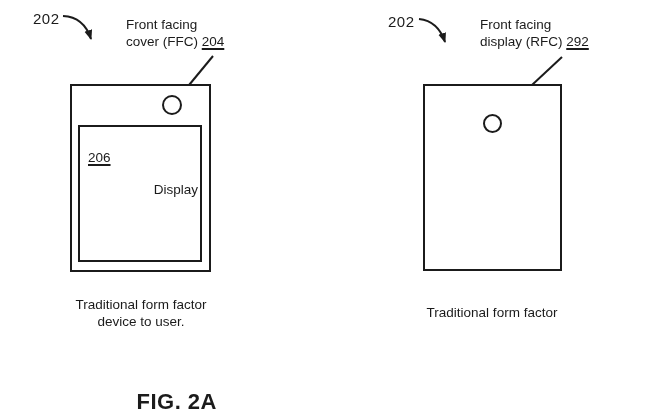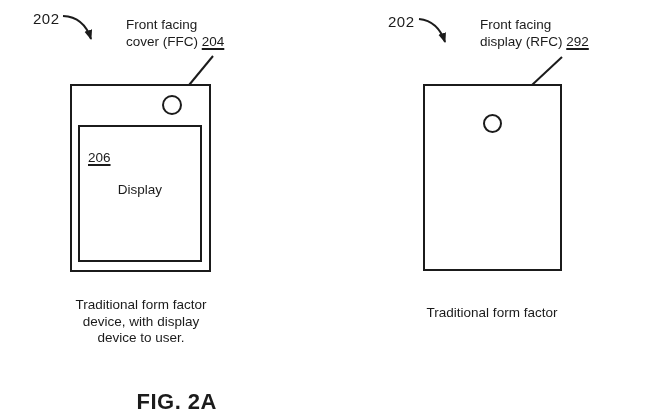"Display" .display-label { margin-left: none -> 36px }
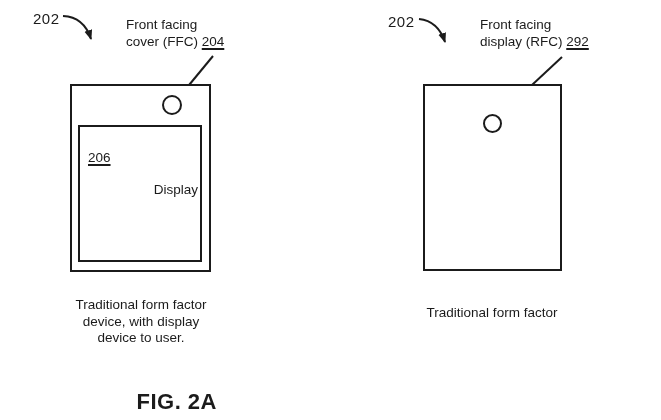"device, with display" div { html: <div>device, with display</div> -> none }
